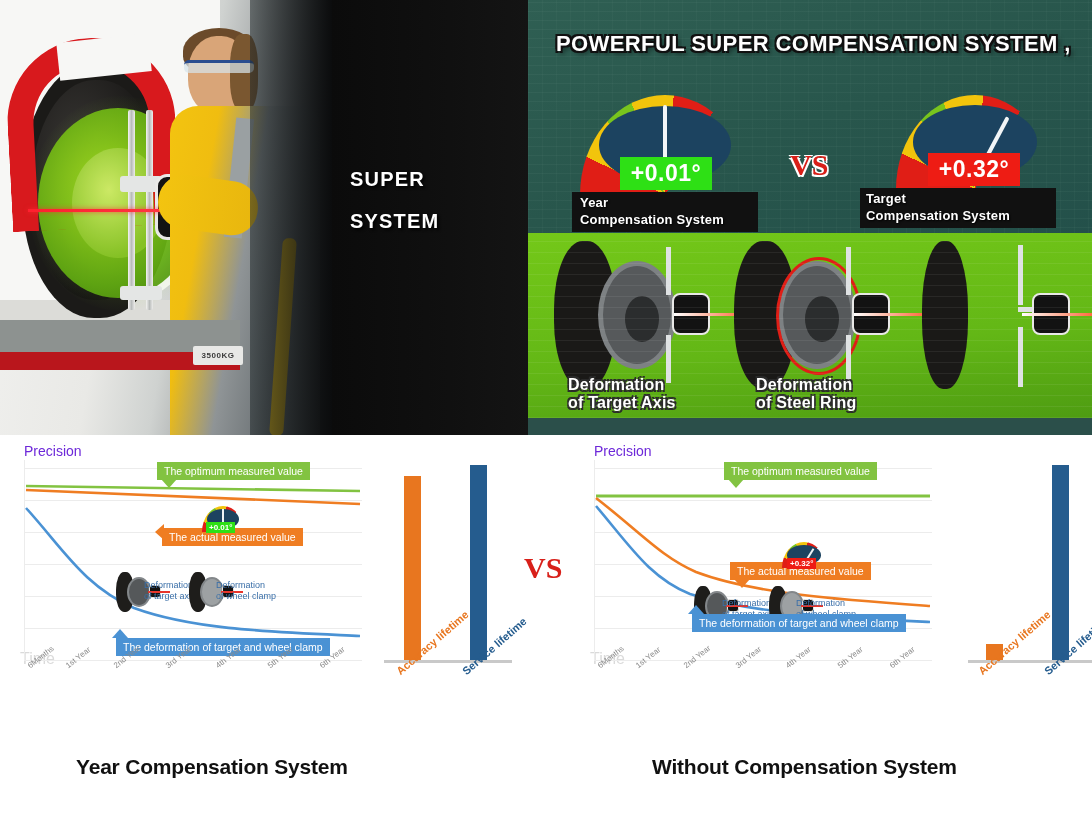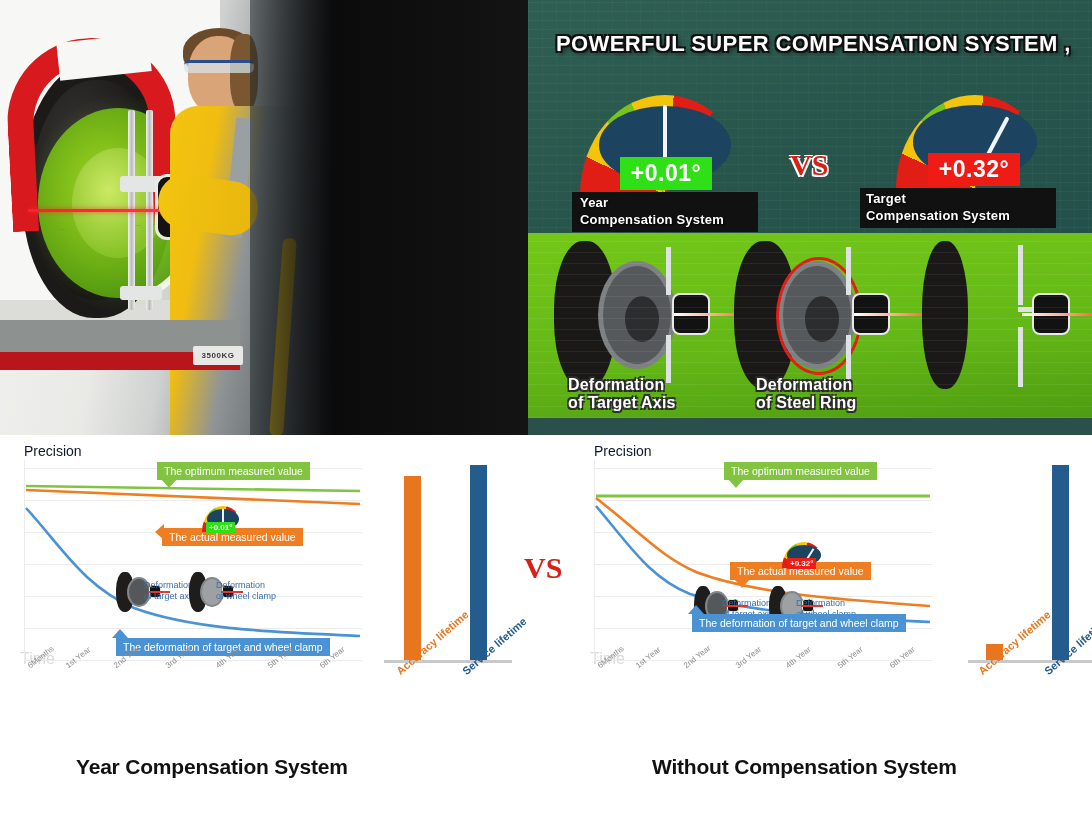"SUPER" div { html: none -> <div>SUPER</div> }
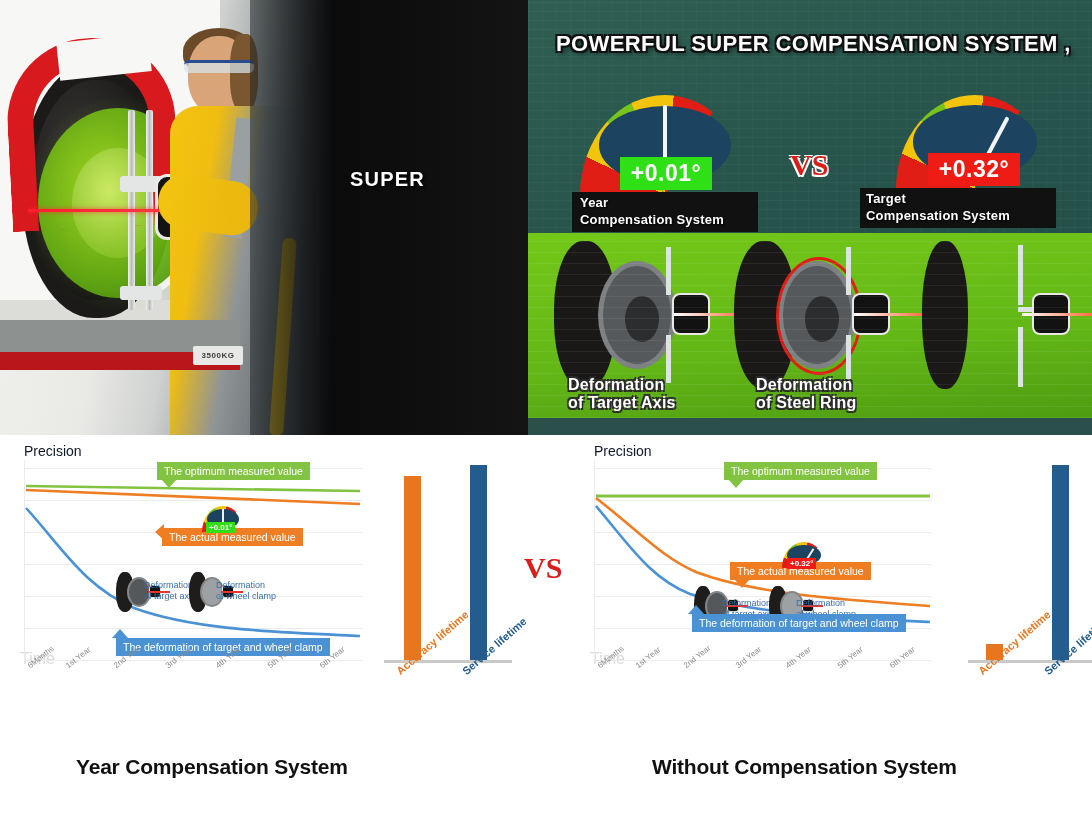"SYSTEM" div { html: none -> <div>SYSTEM</div> }
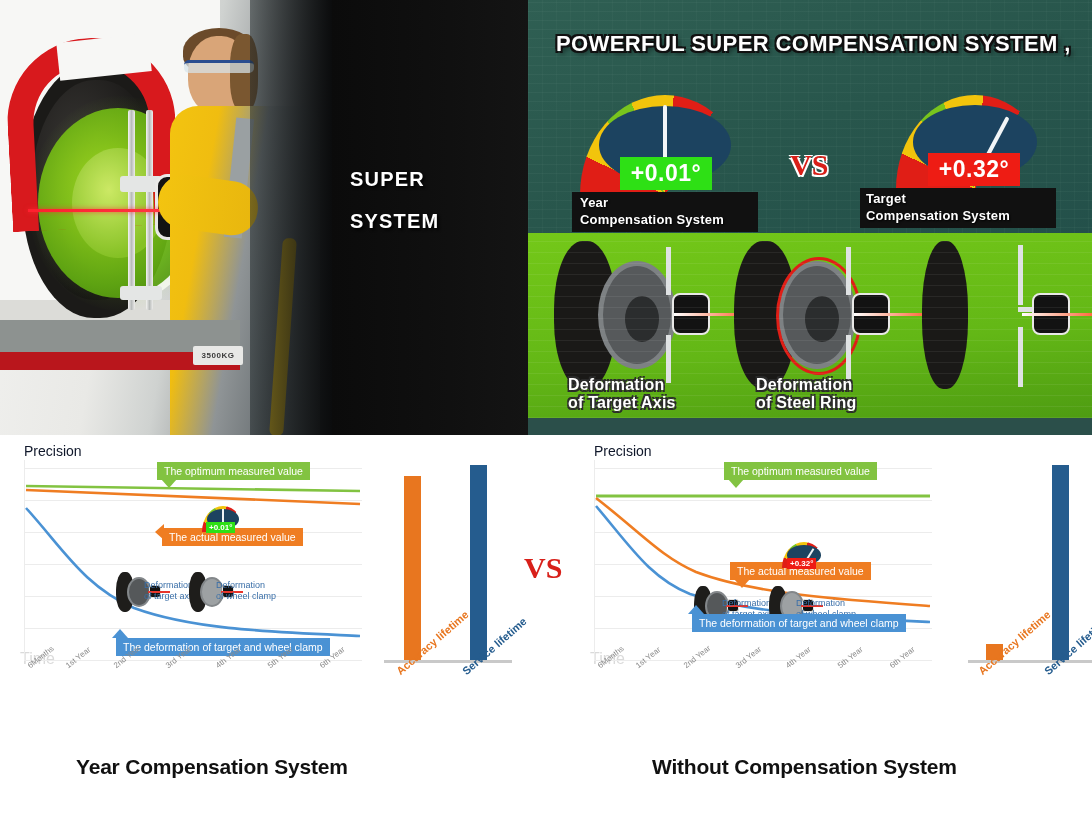"Precision" .axis-y-label { color: #0f172a -> #6d28d9 }
